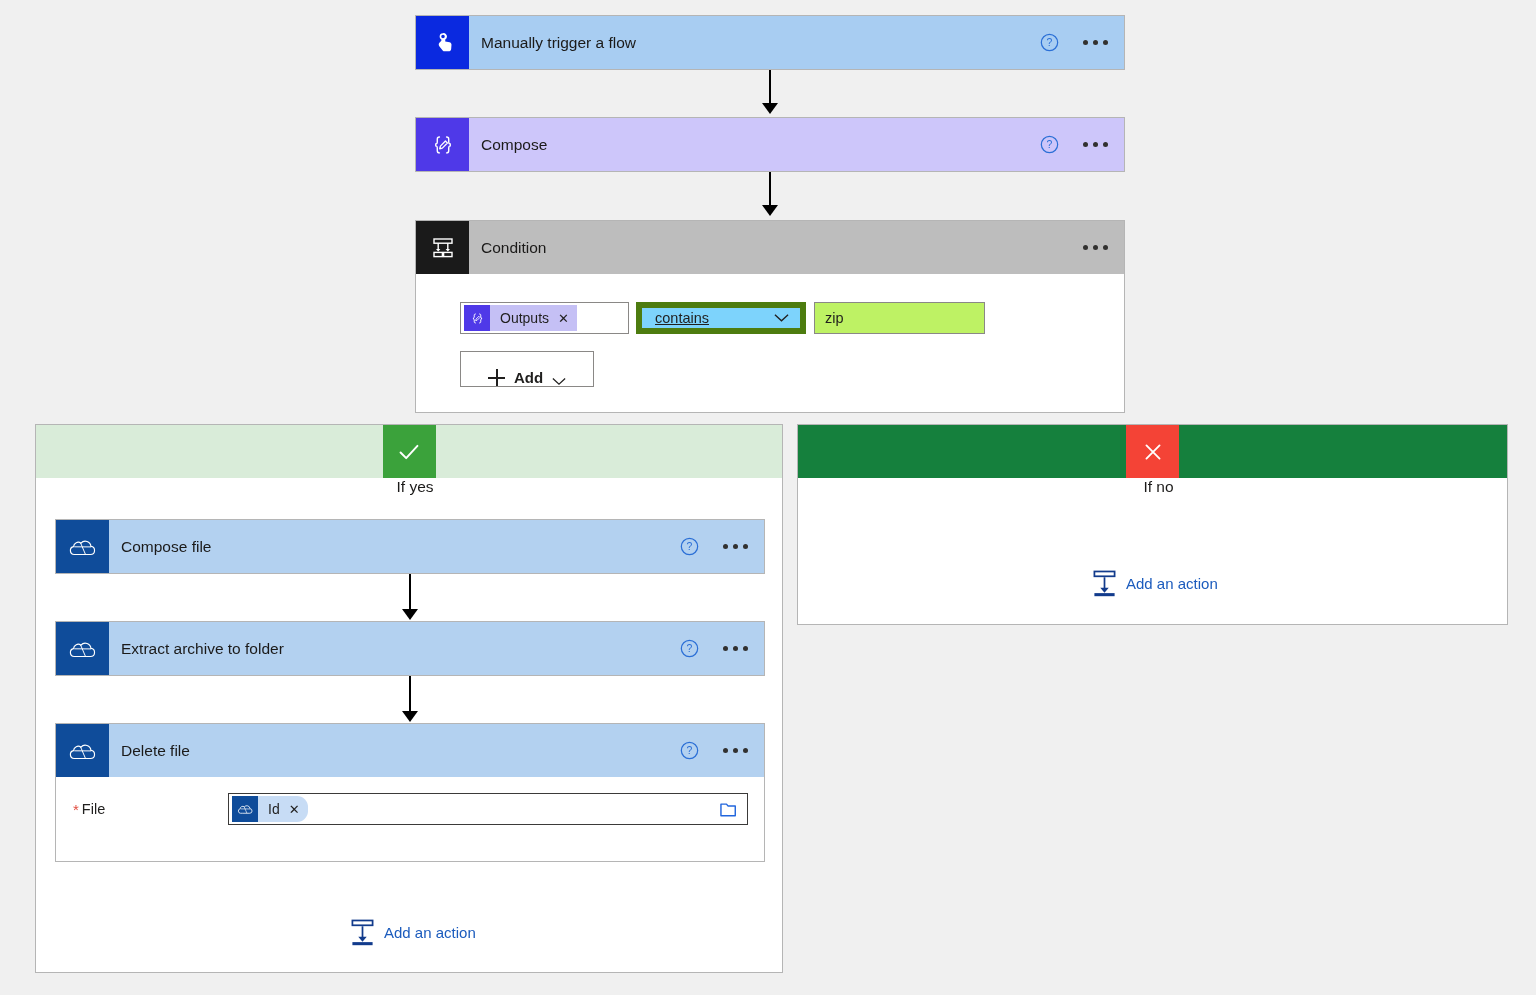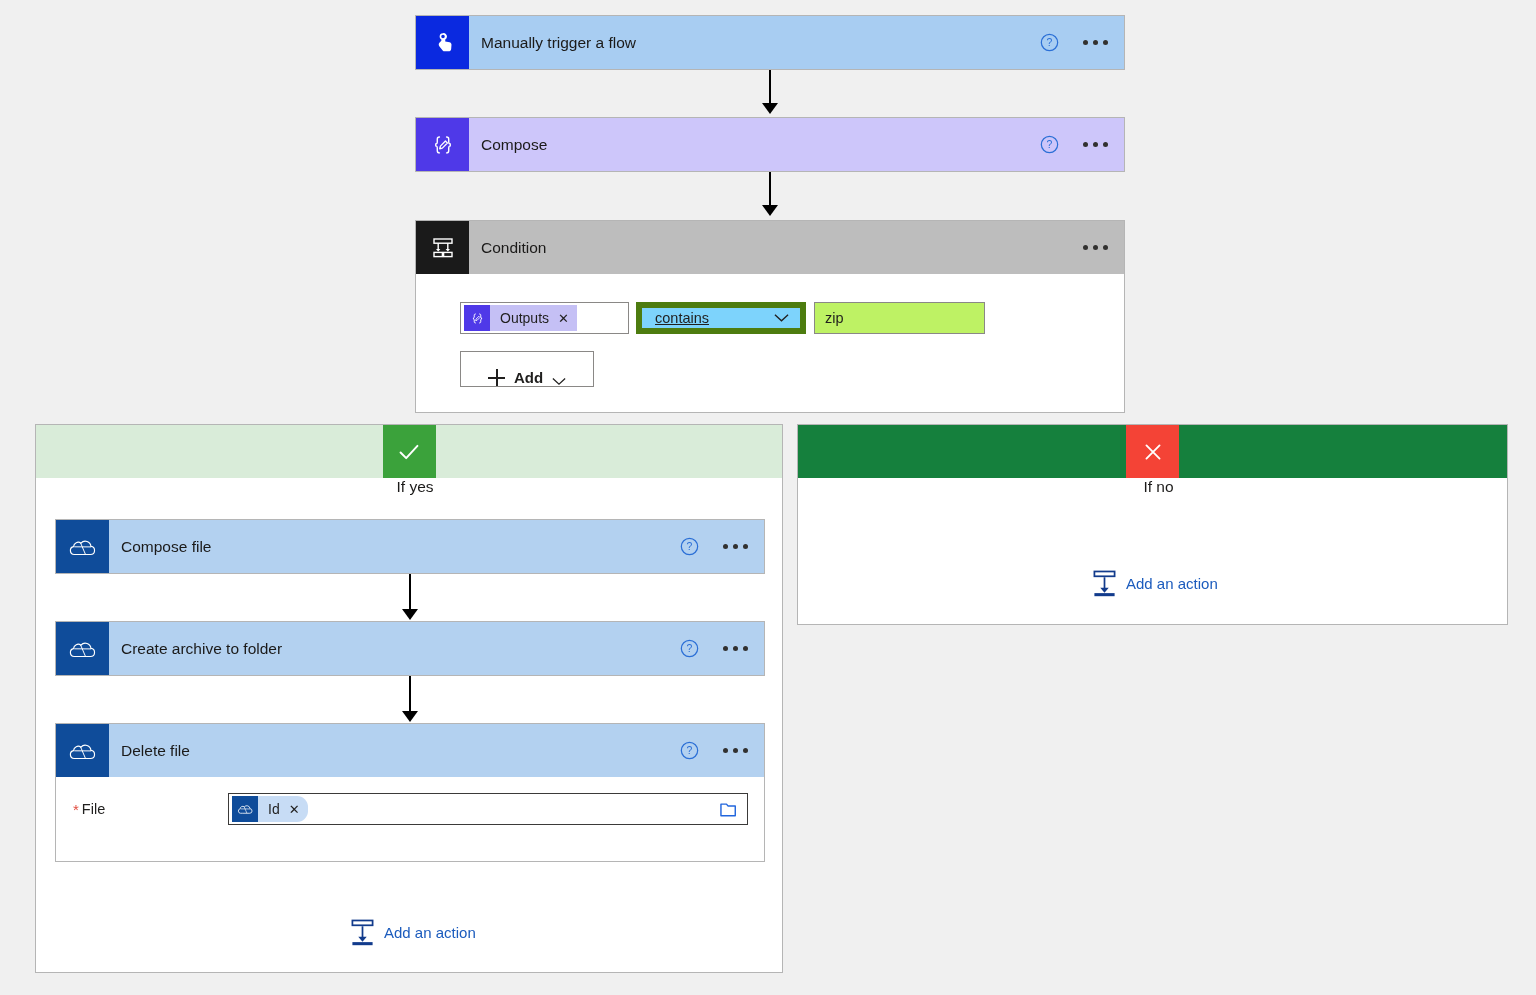"Create archive to folder" div.card-title { text: Create -> Extract }
